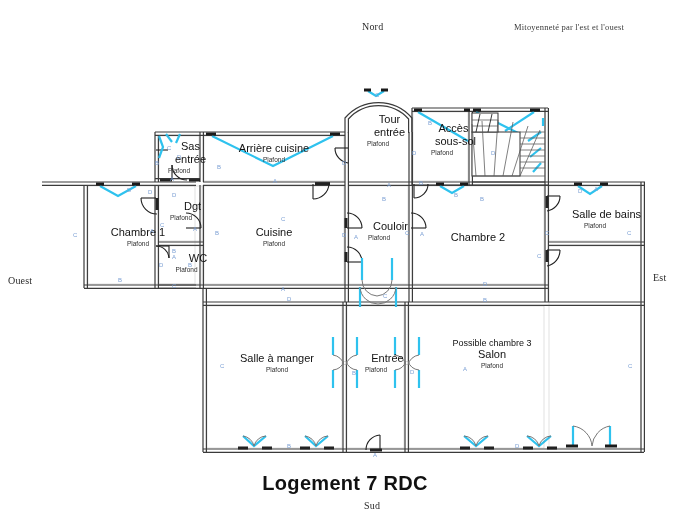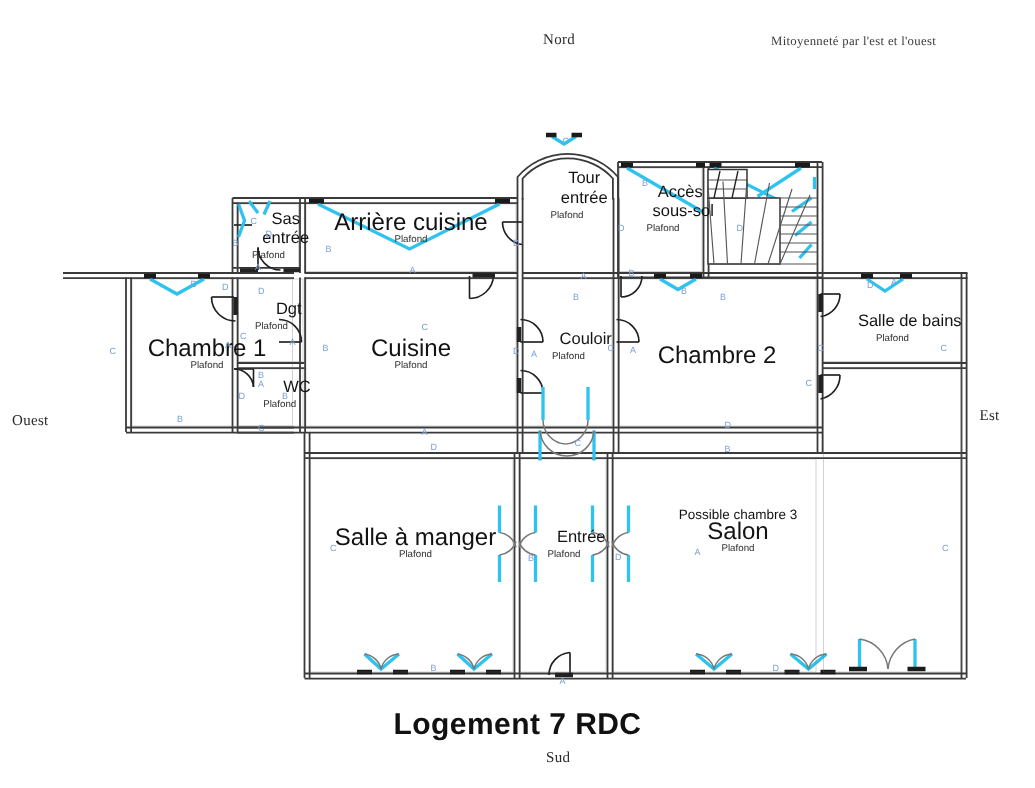"Arrière cuisine" .room .rname { font-size: 16px -> 11px }
